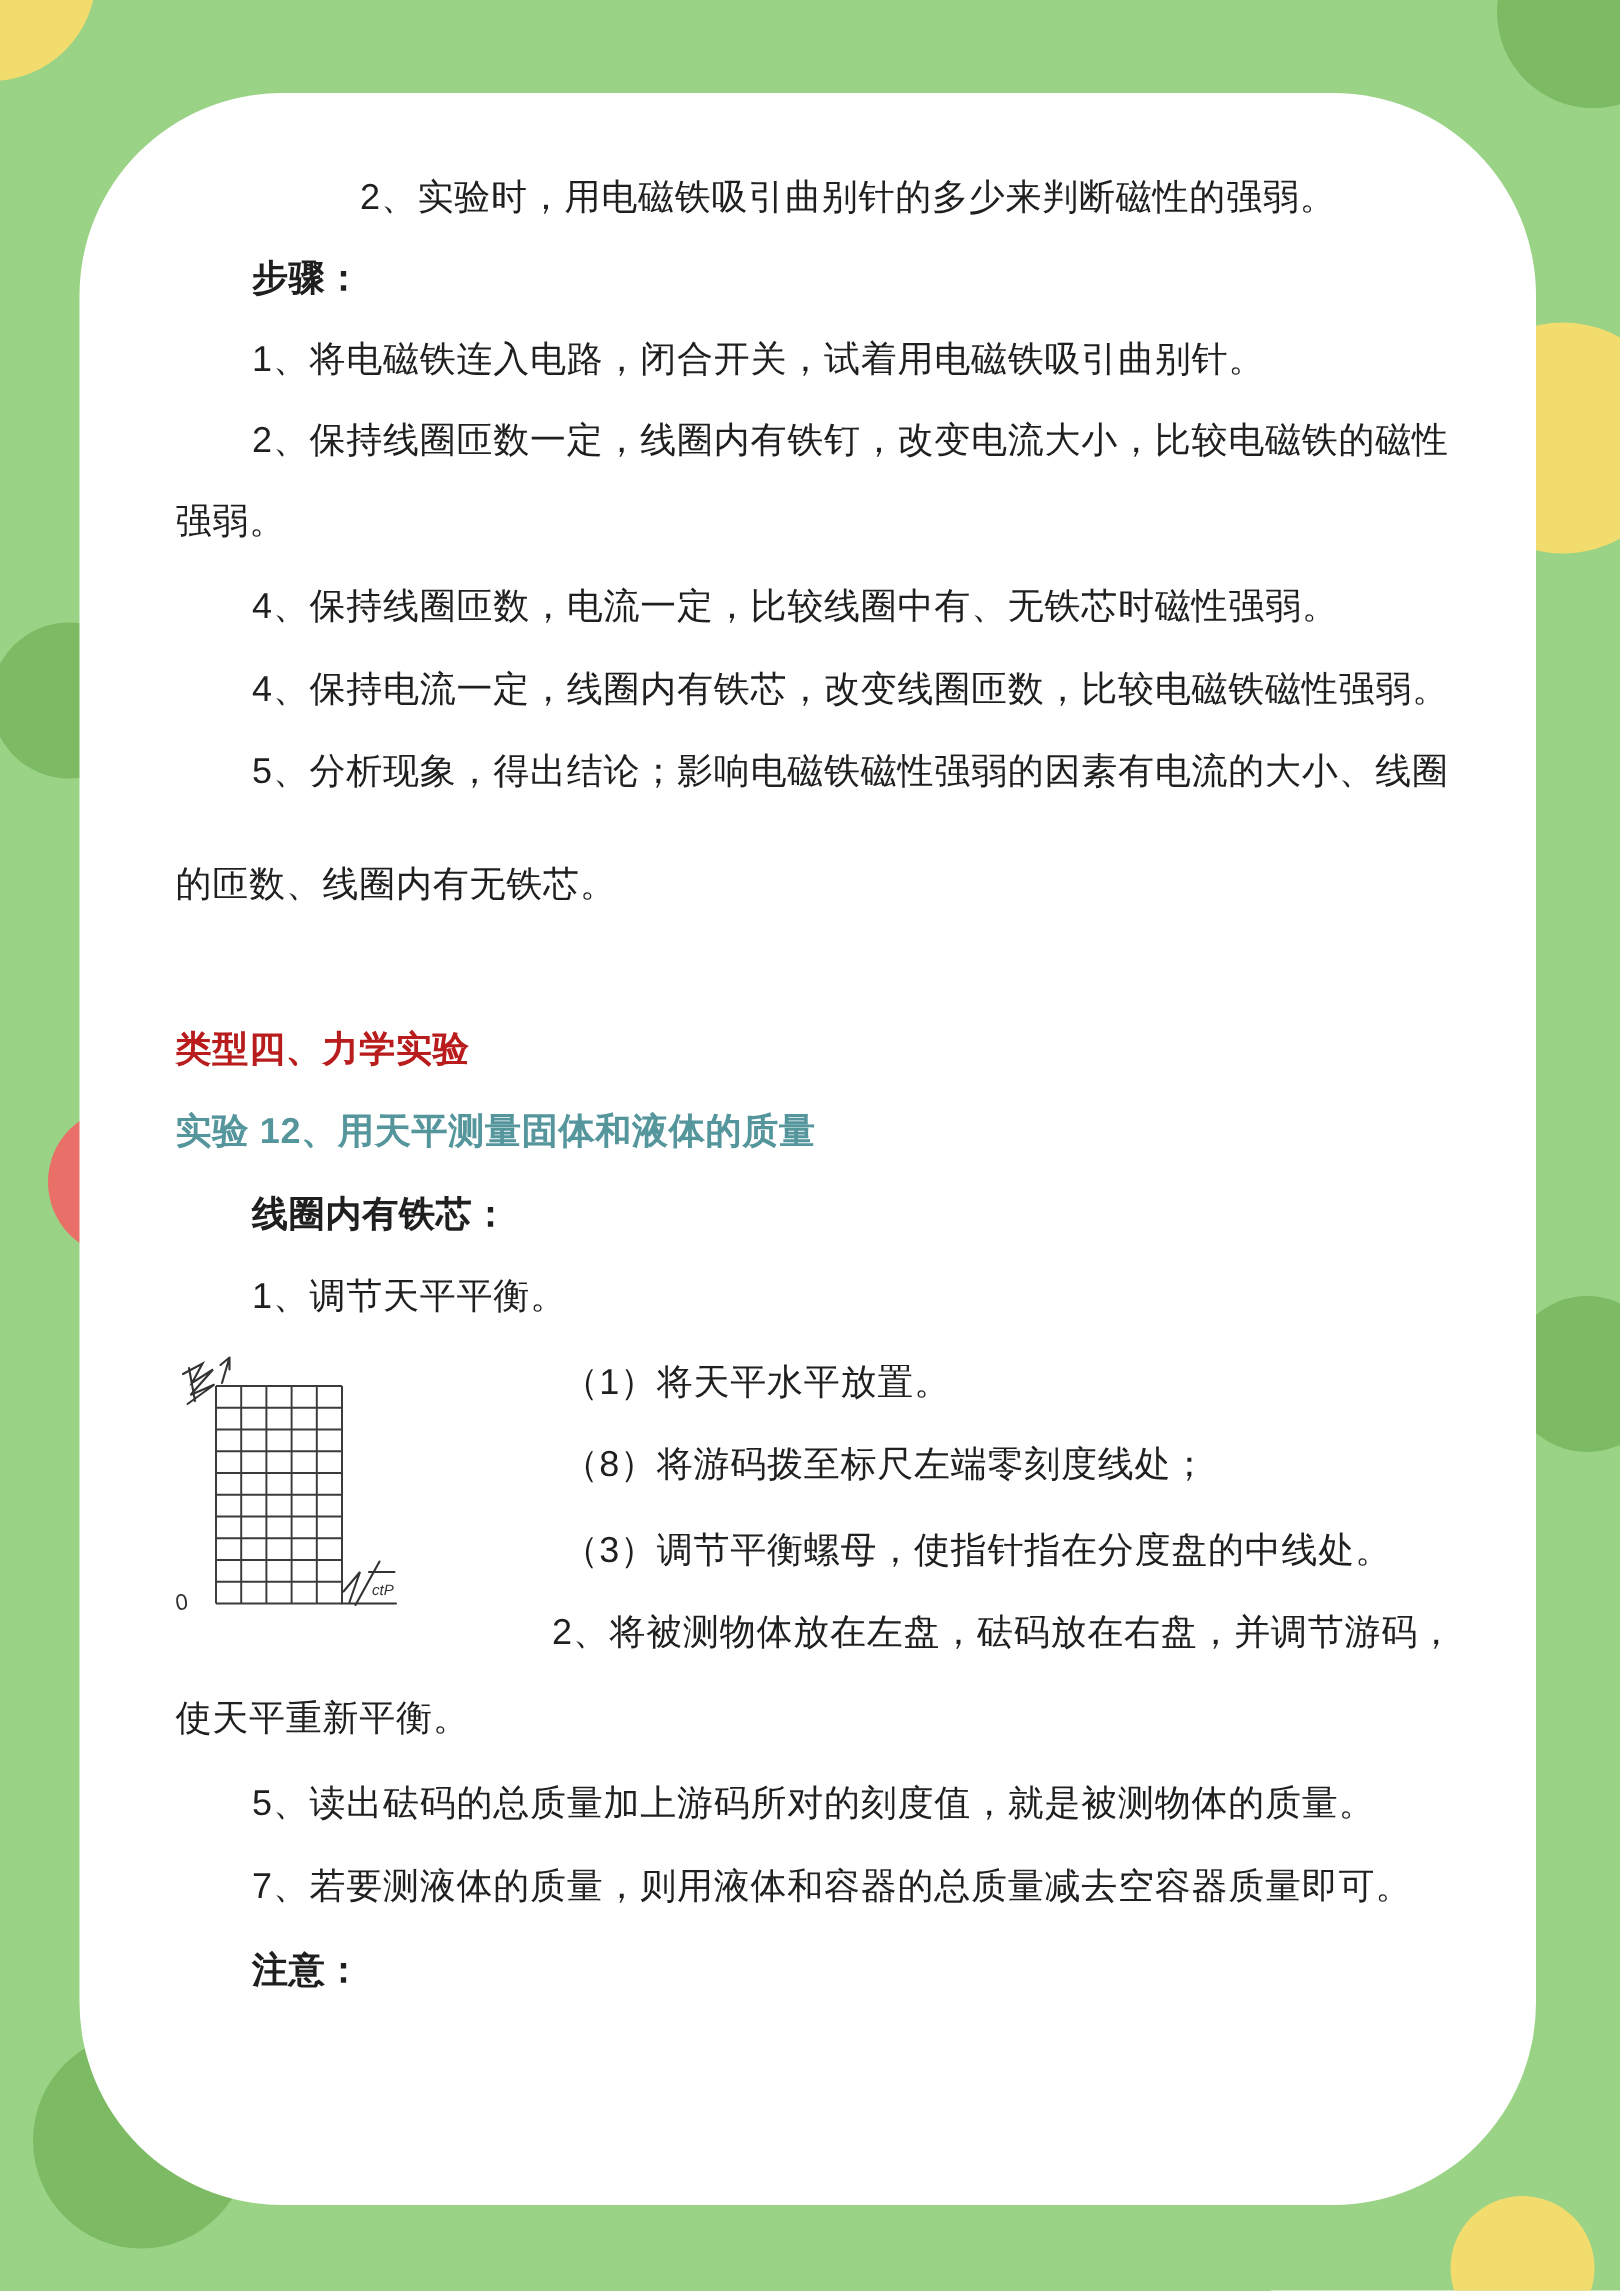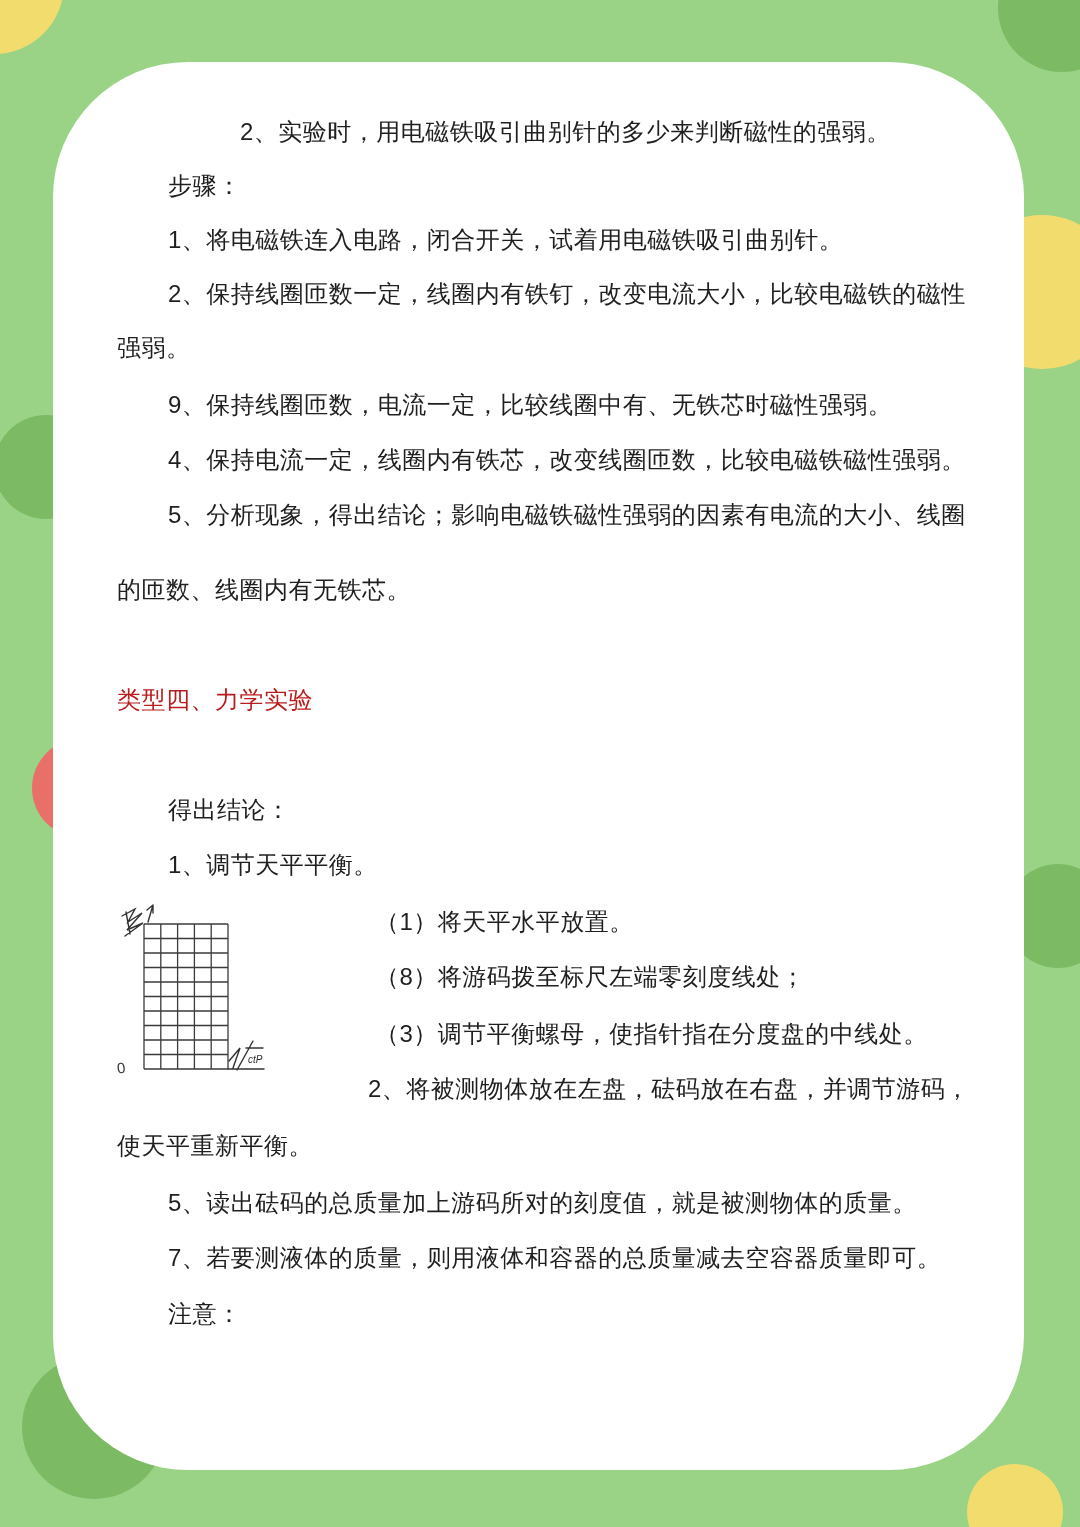"步骤：" .b { font-weight: normal -> bold }
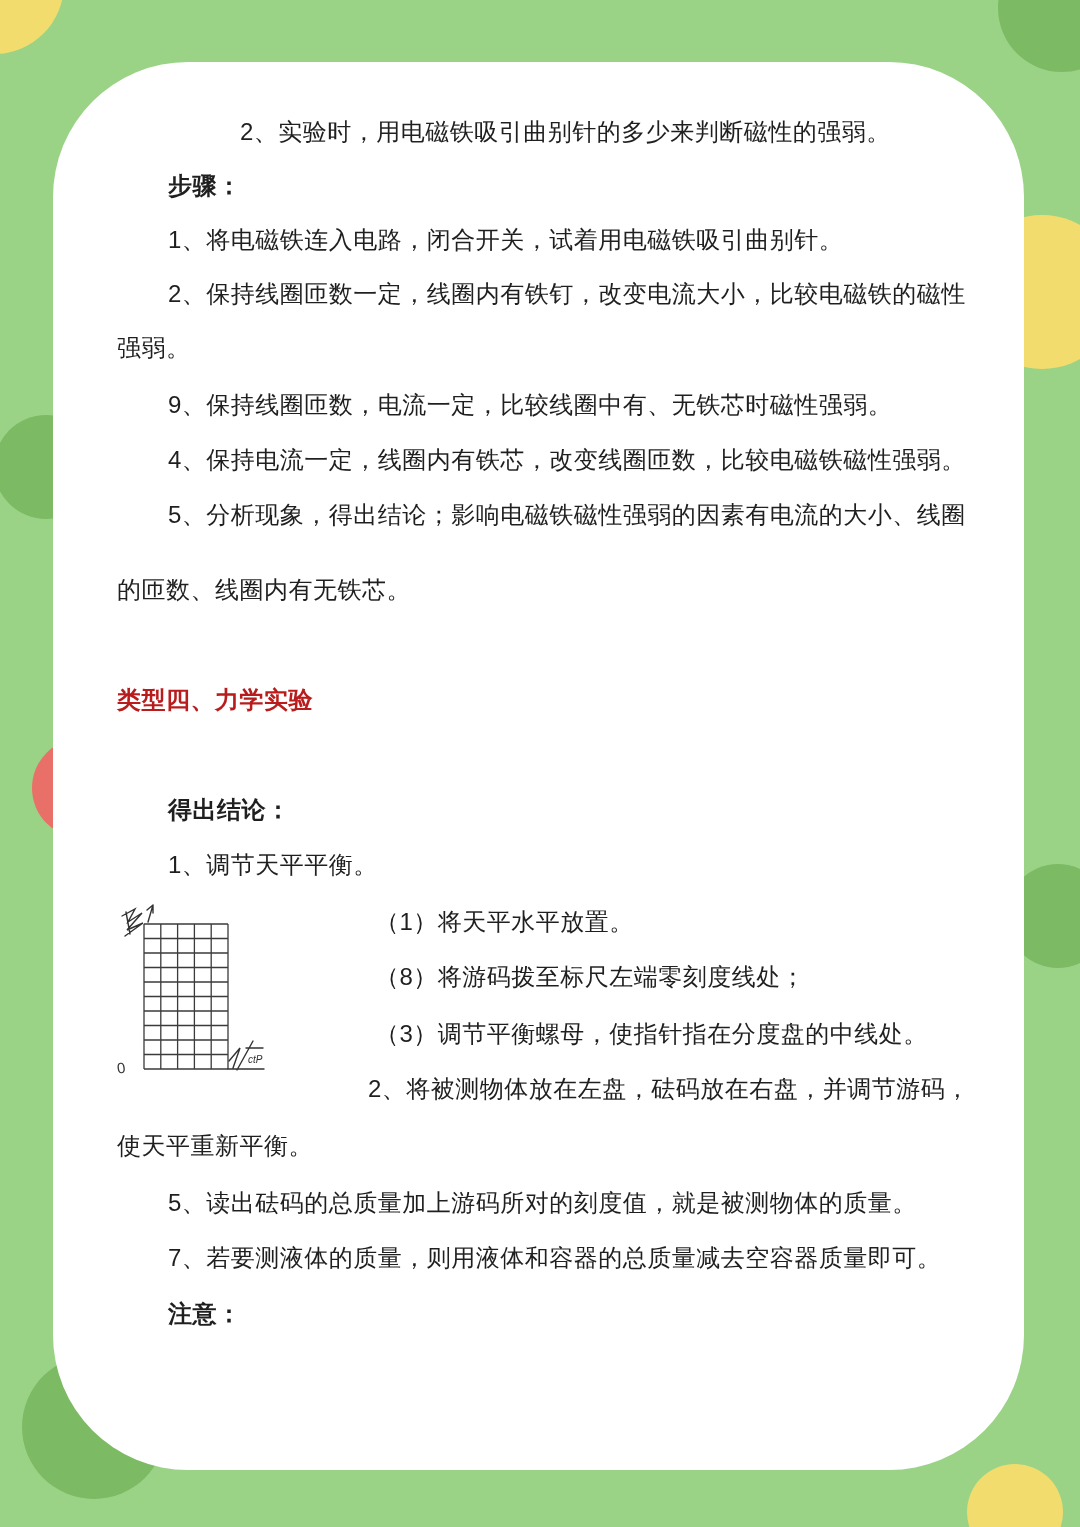"9、保持线圈匝数，电流一定，比较线圈中有、无铁芯时磁性强弱。" div.ln { text: 9 -> 4 }
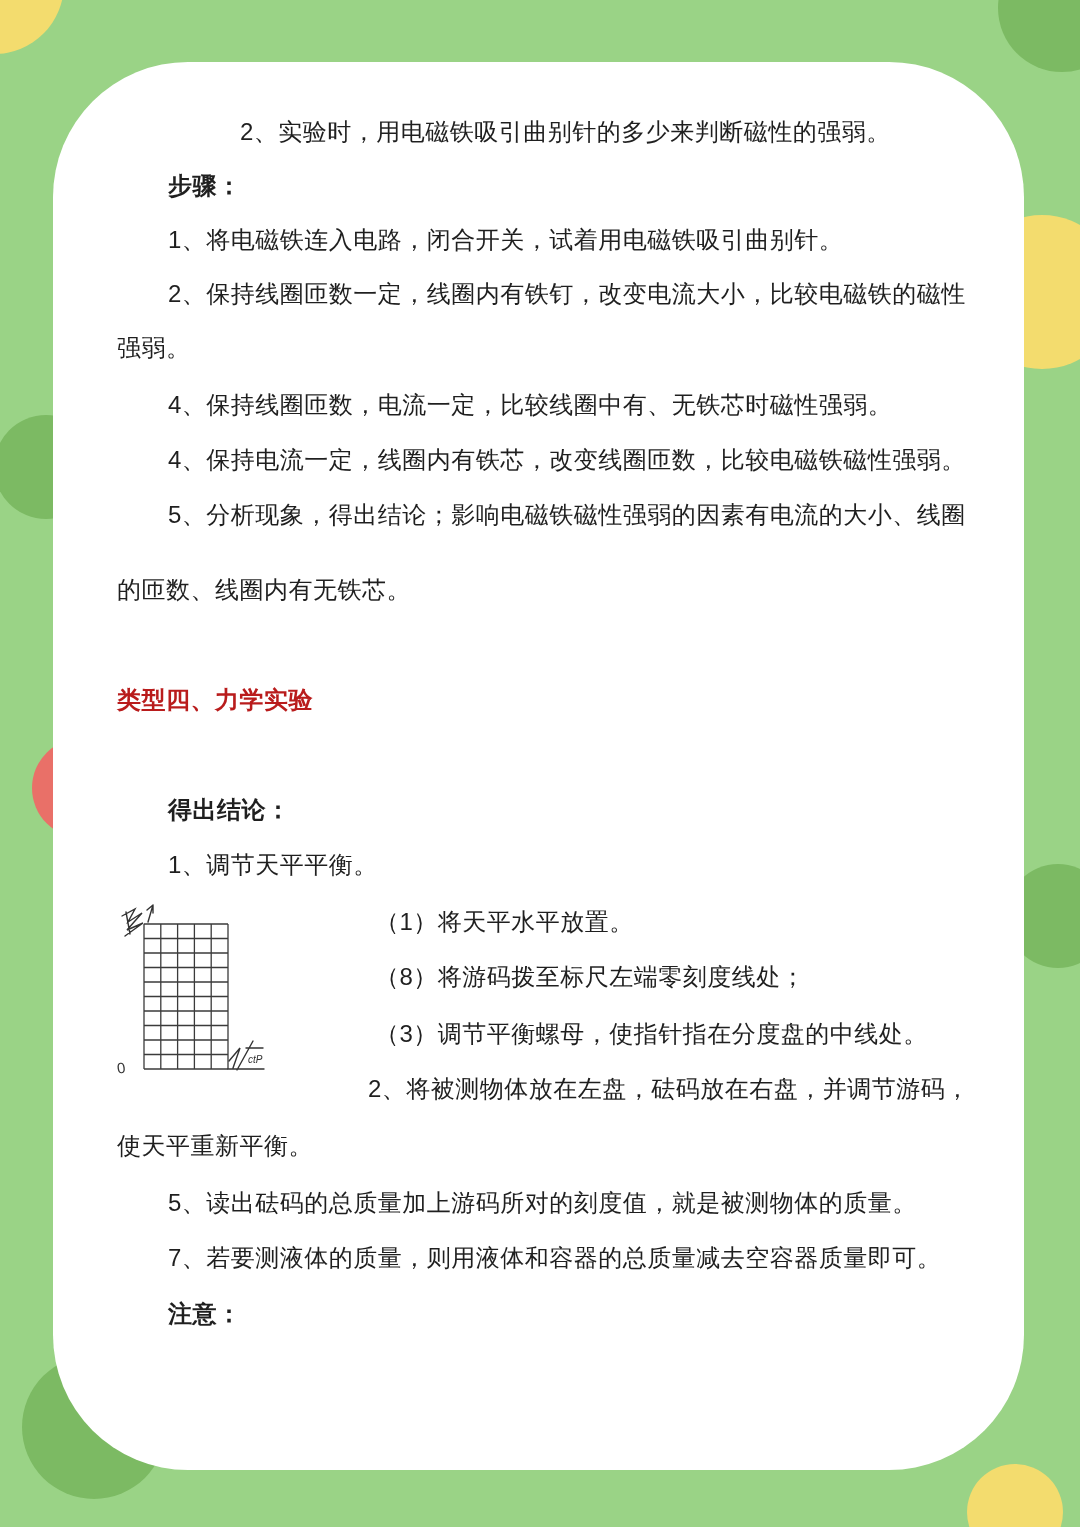"实验 12、用天平测量固体和液体的质量" div.ln { html: none -> <div>实验 12、用天平测量固体和液体的质量</div> }
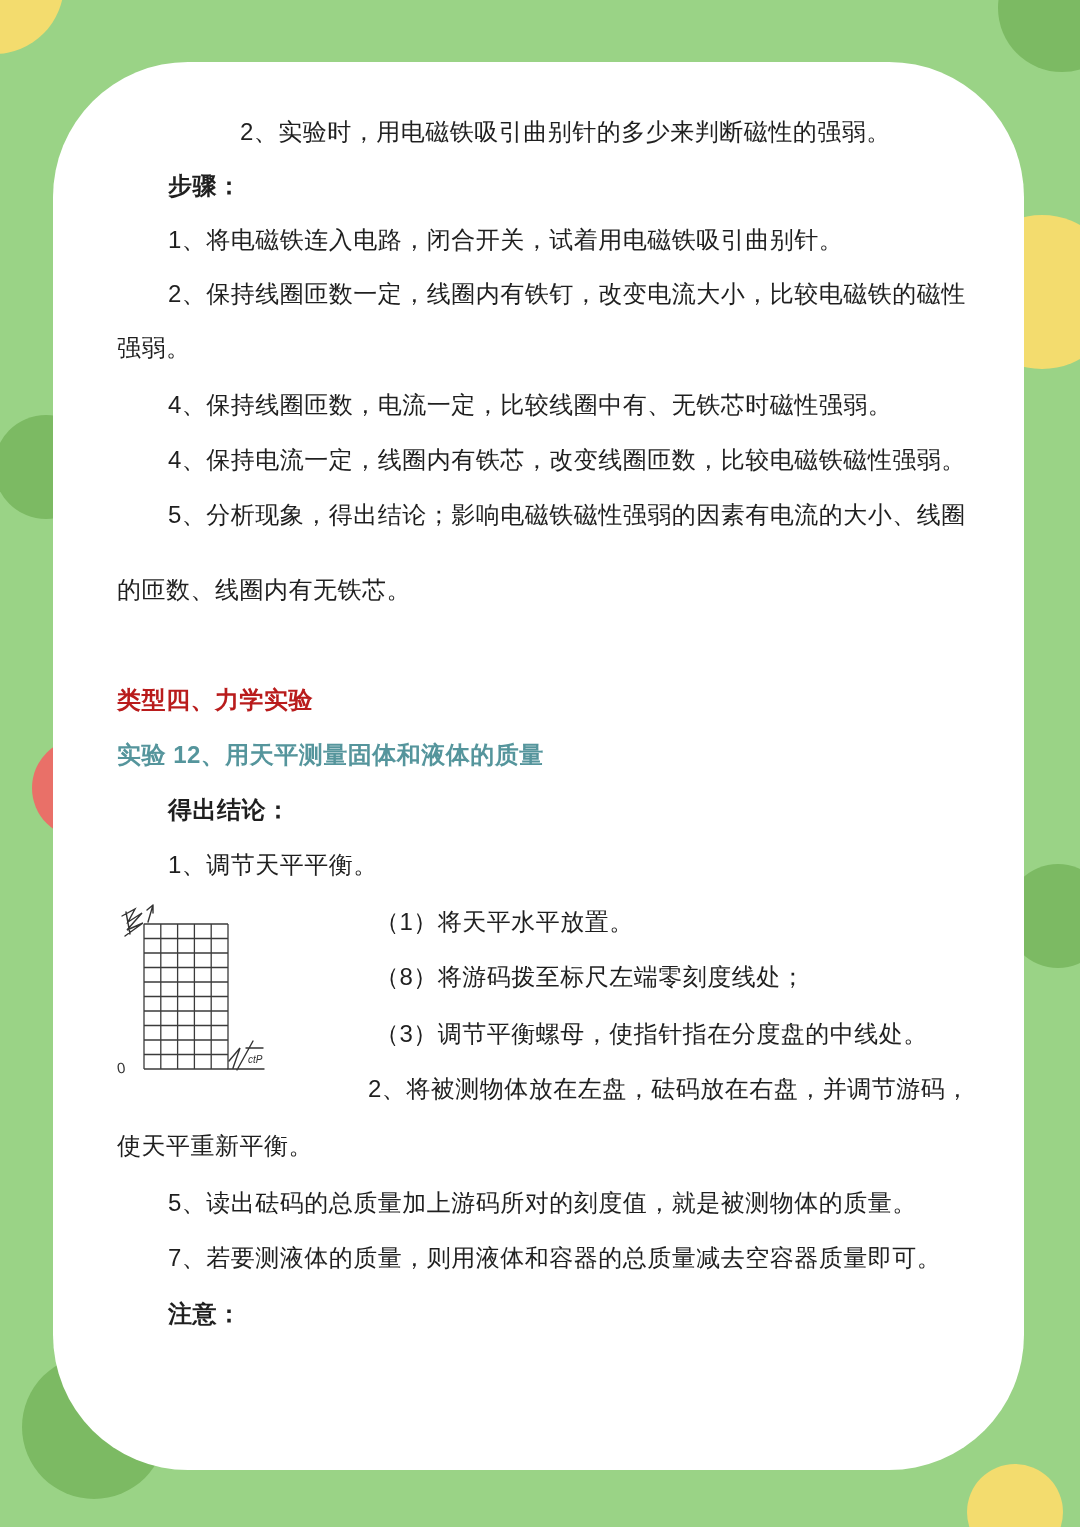"得出结论：" div.ln { text: 得出结论 -> 线圈内有铁芯 }
